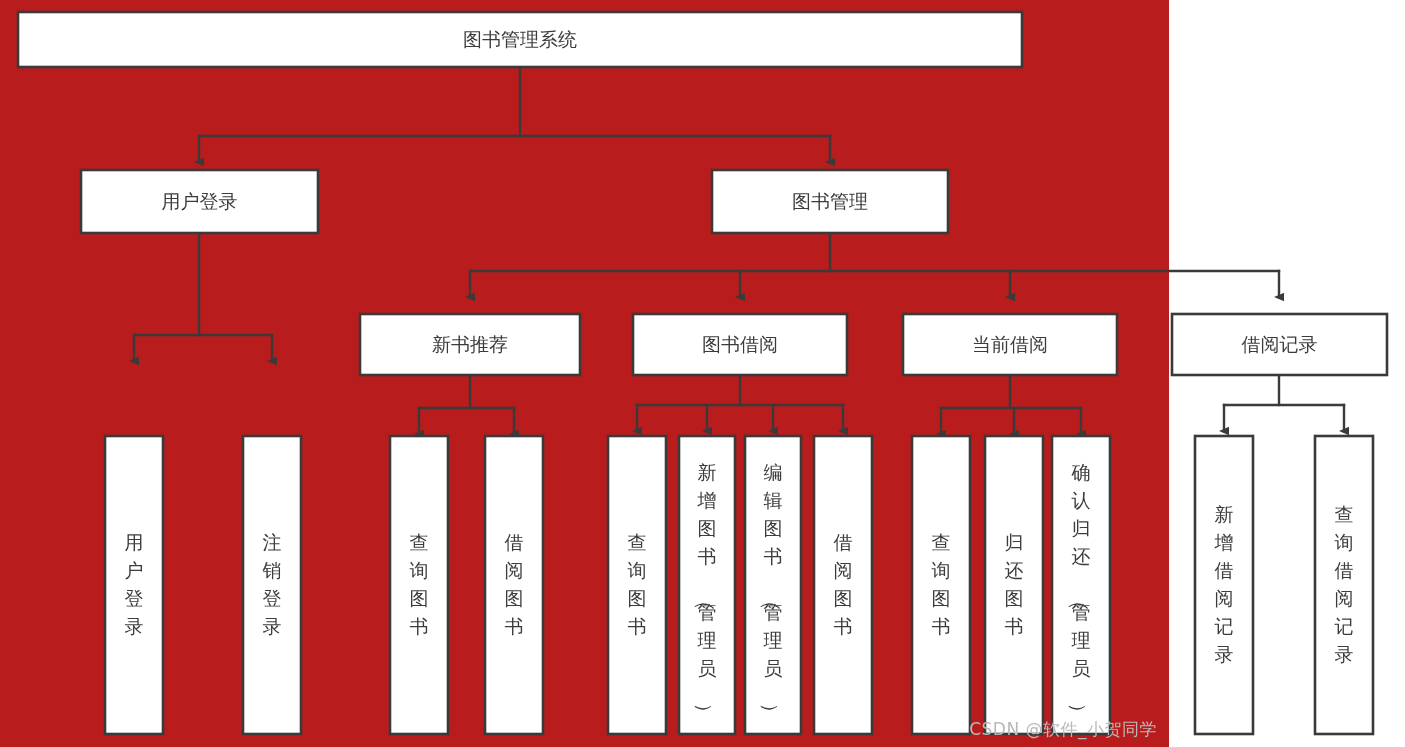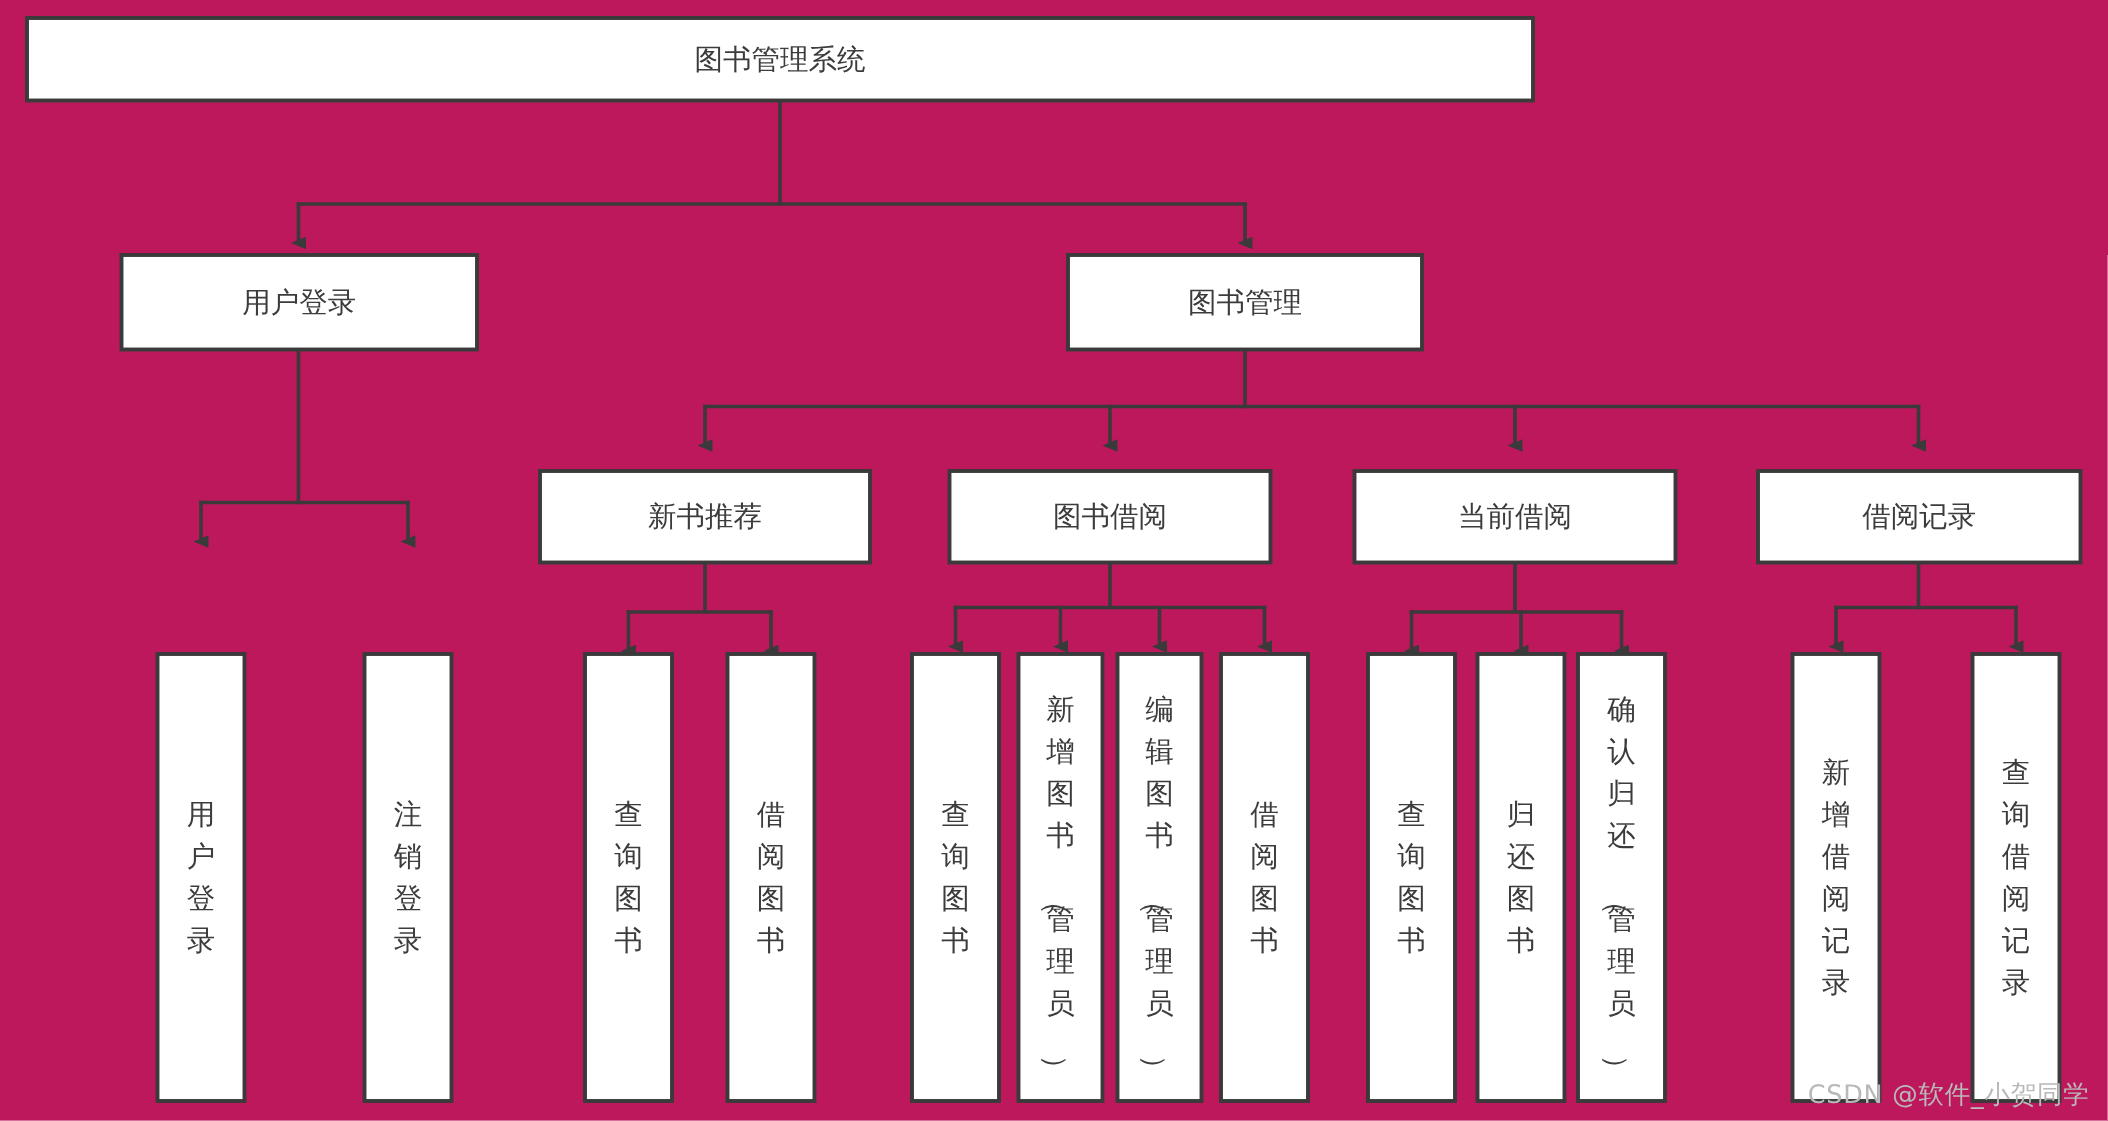"图书管理系统" #diagram-root { background: #be185d -> #b91c1c; width: 1405px -> 1169px }
